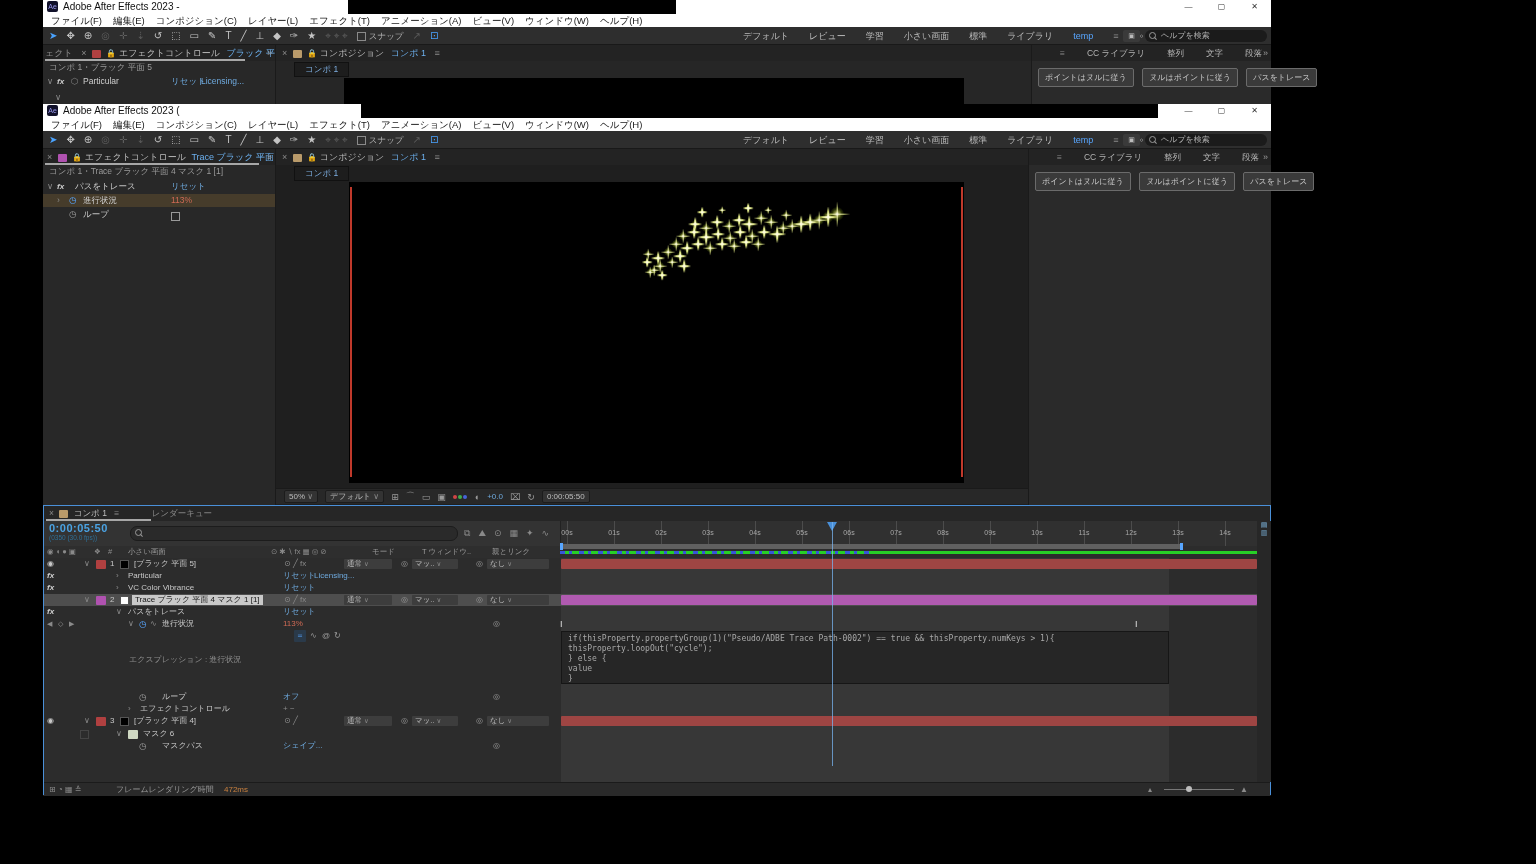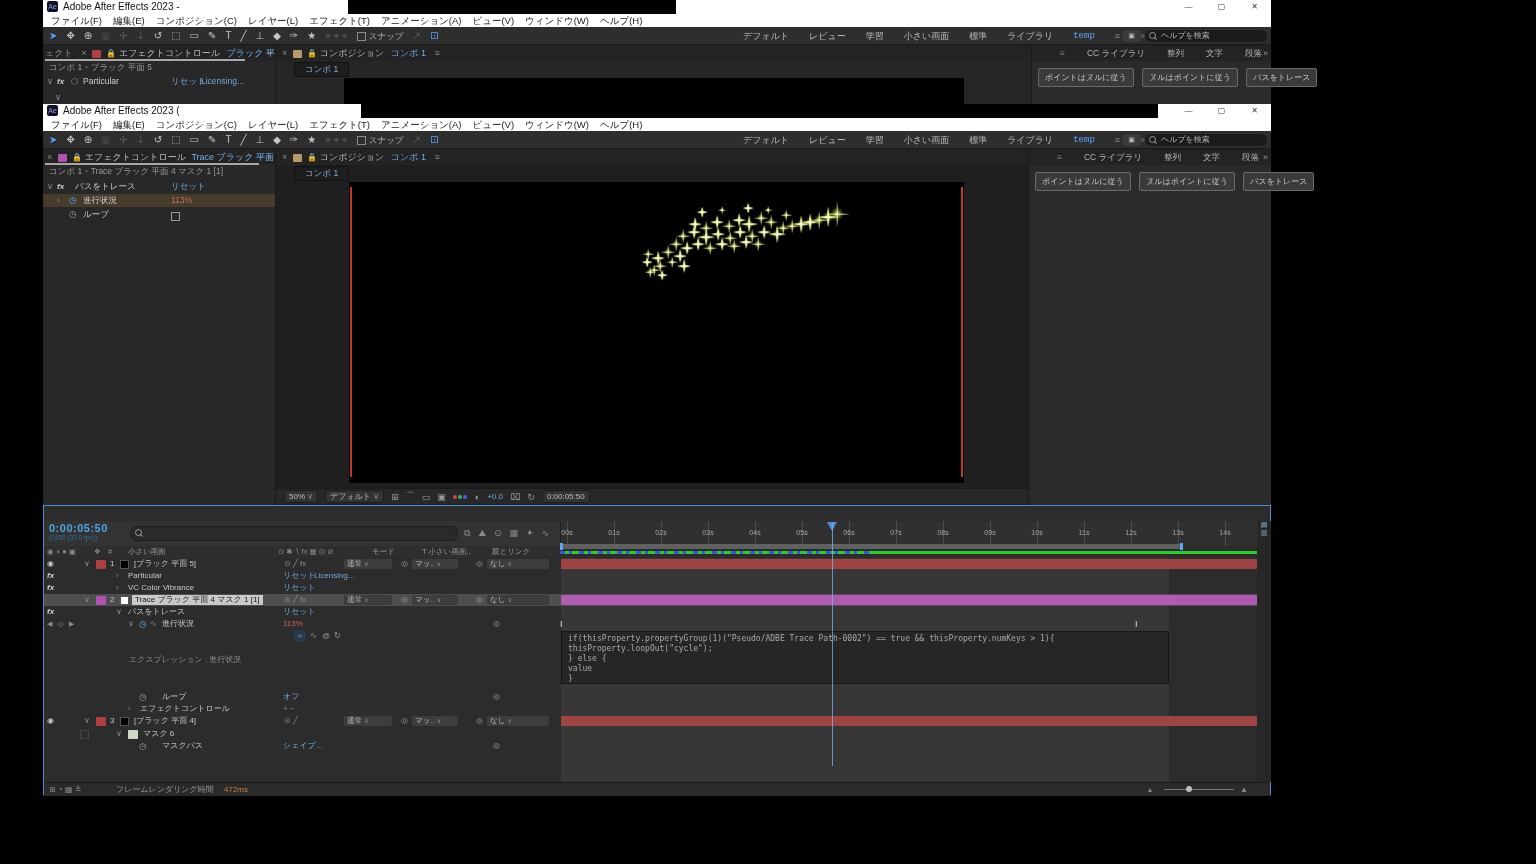"temp" .ws-temp { font-family: Liberation Mono, monospace -> none }
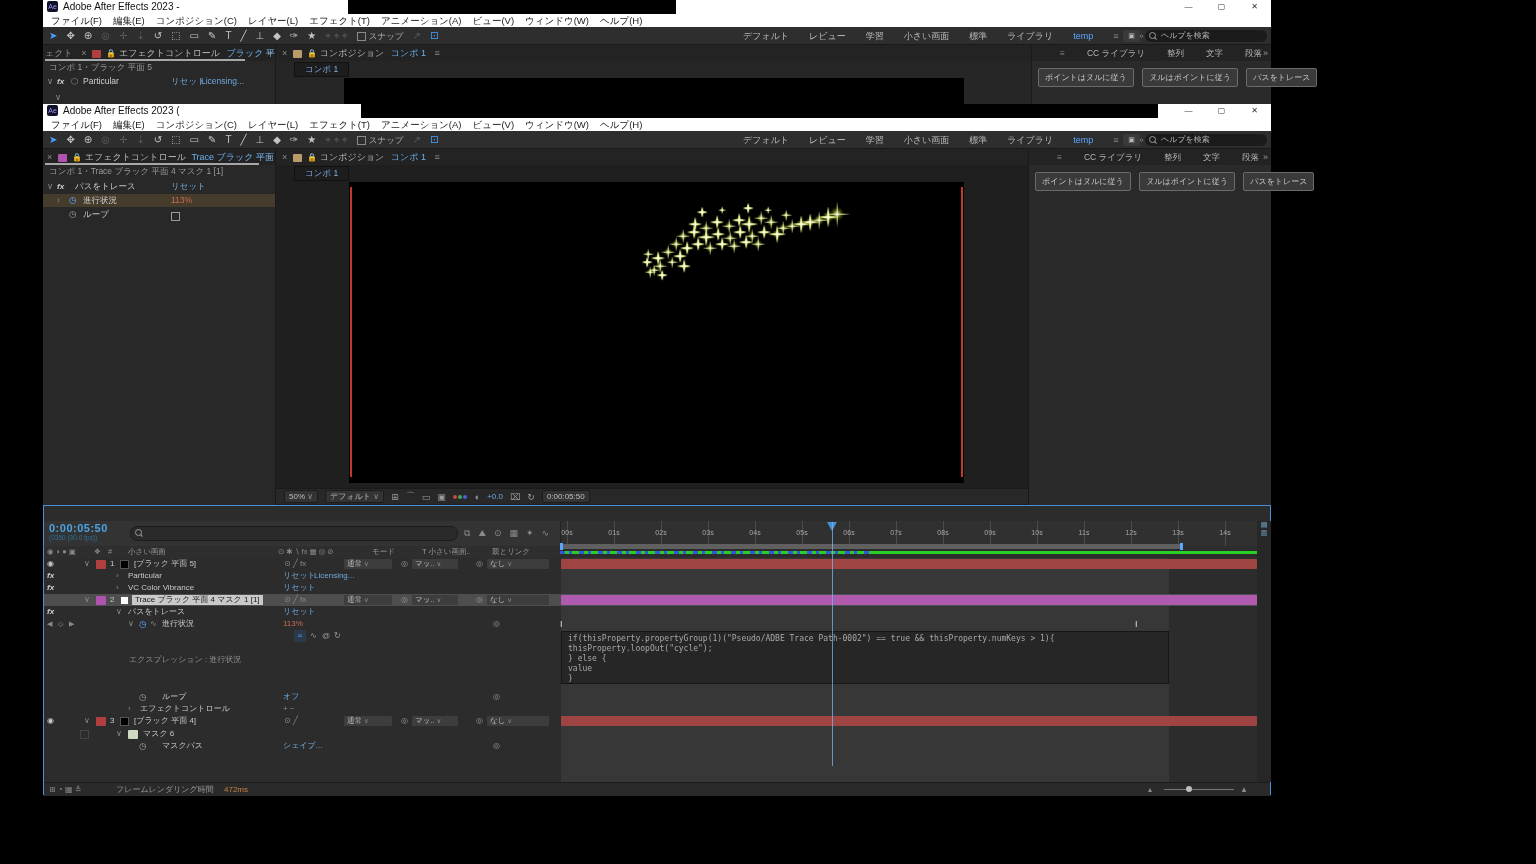"× コンポ 1 ≡ レンダーキュー" div.tl-tabs { html: none -> <div> <span>×</span> <span></span> <span>コンポ 1</span> <span>≡</span> <span>レンダーキュー</span> <span></span> </div> }
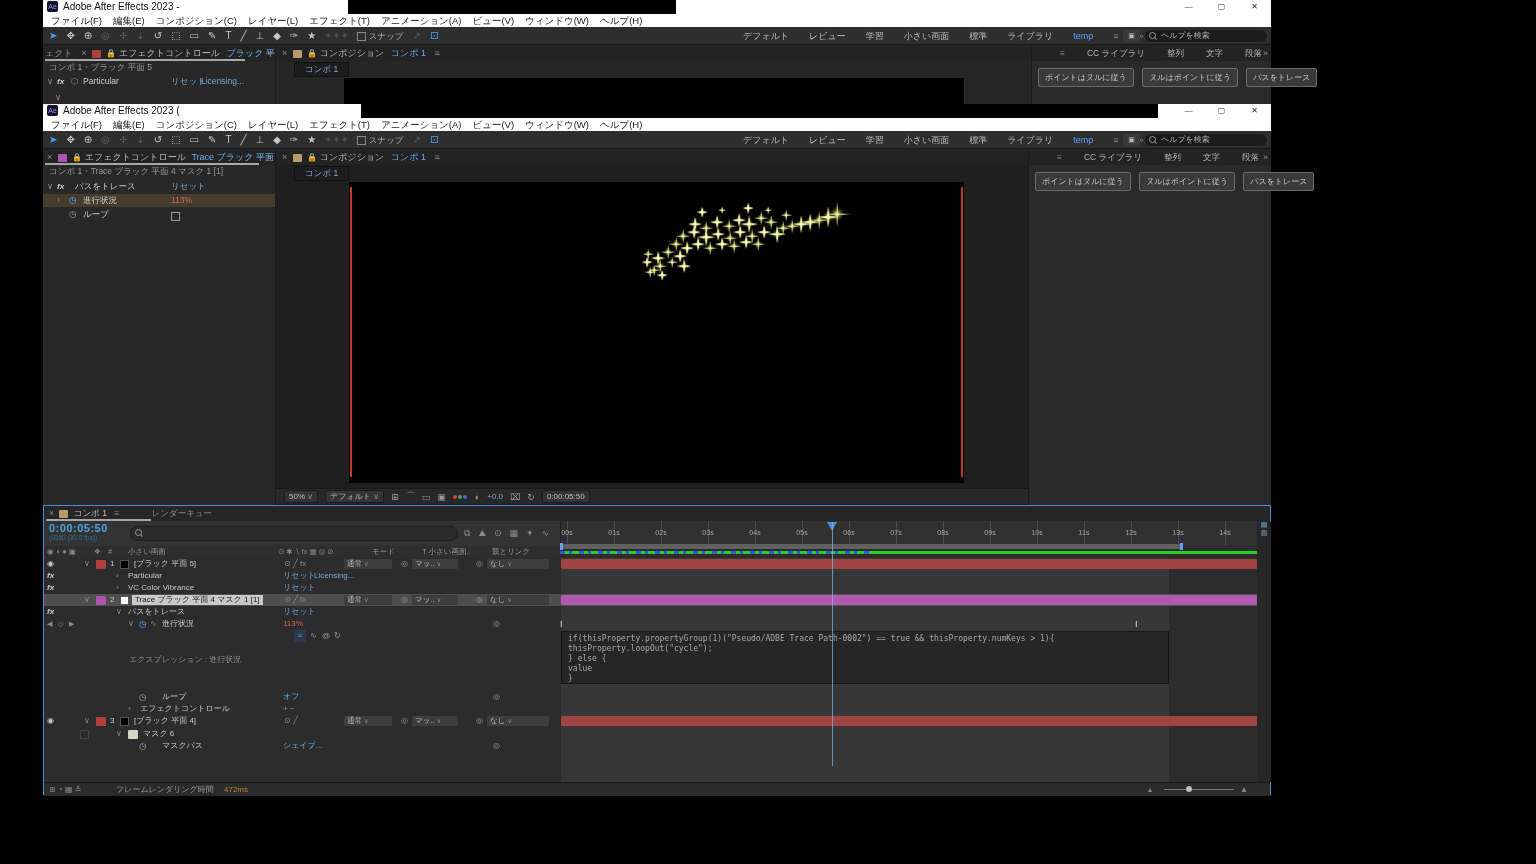"⊙ ✱ ∖ fx ▦" span.hcell { left: 234px -> 227px }
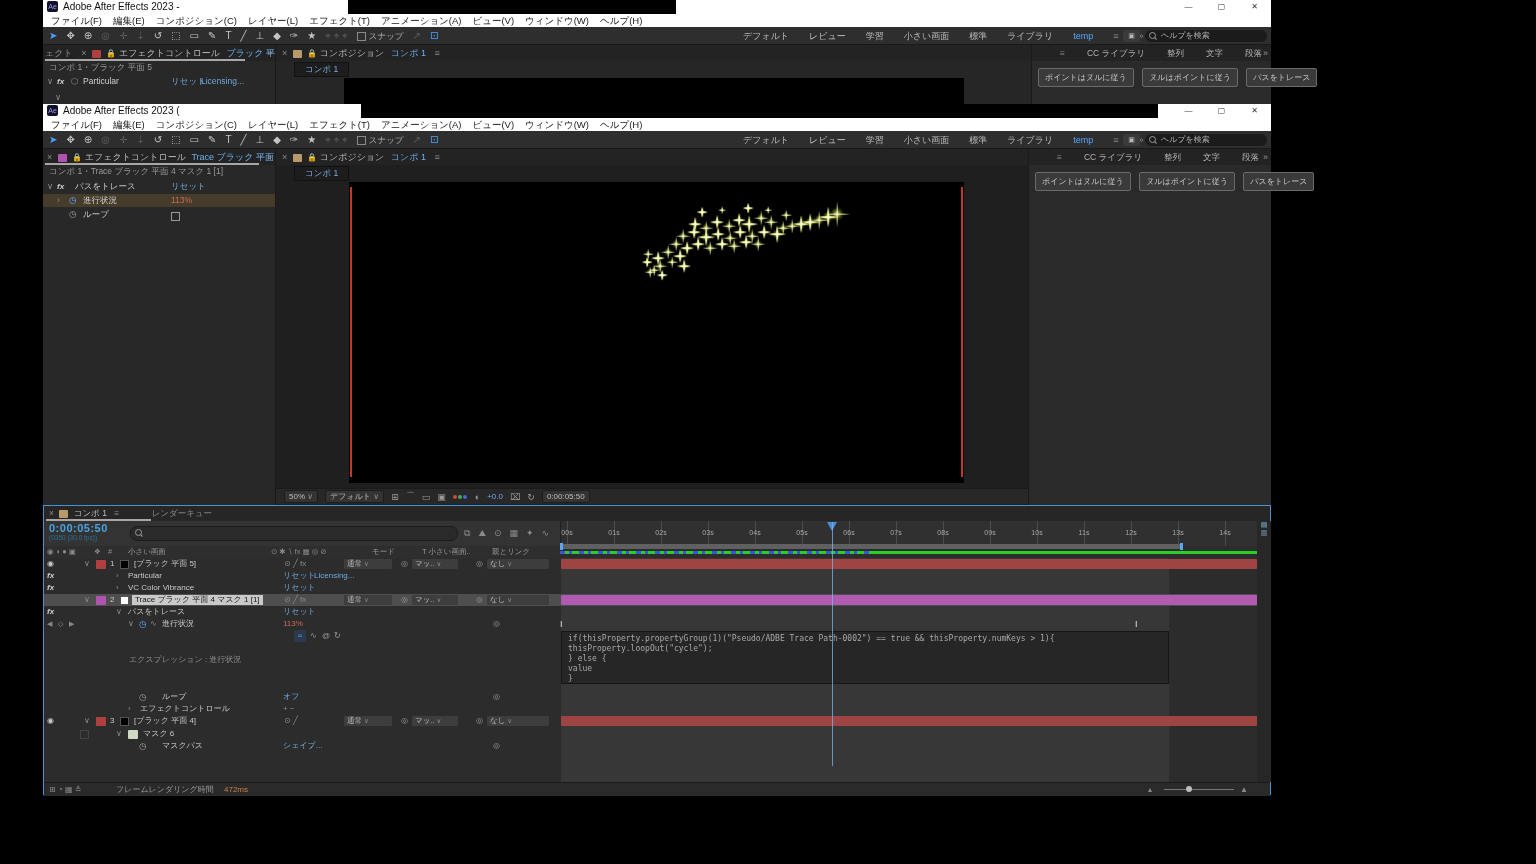"T 小さい画面.." span.hcell { text: 小さい画面 -> ウィンドウ }
